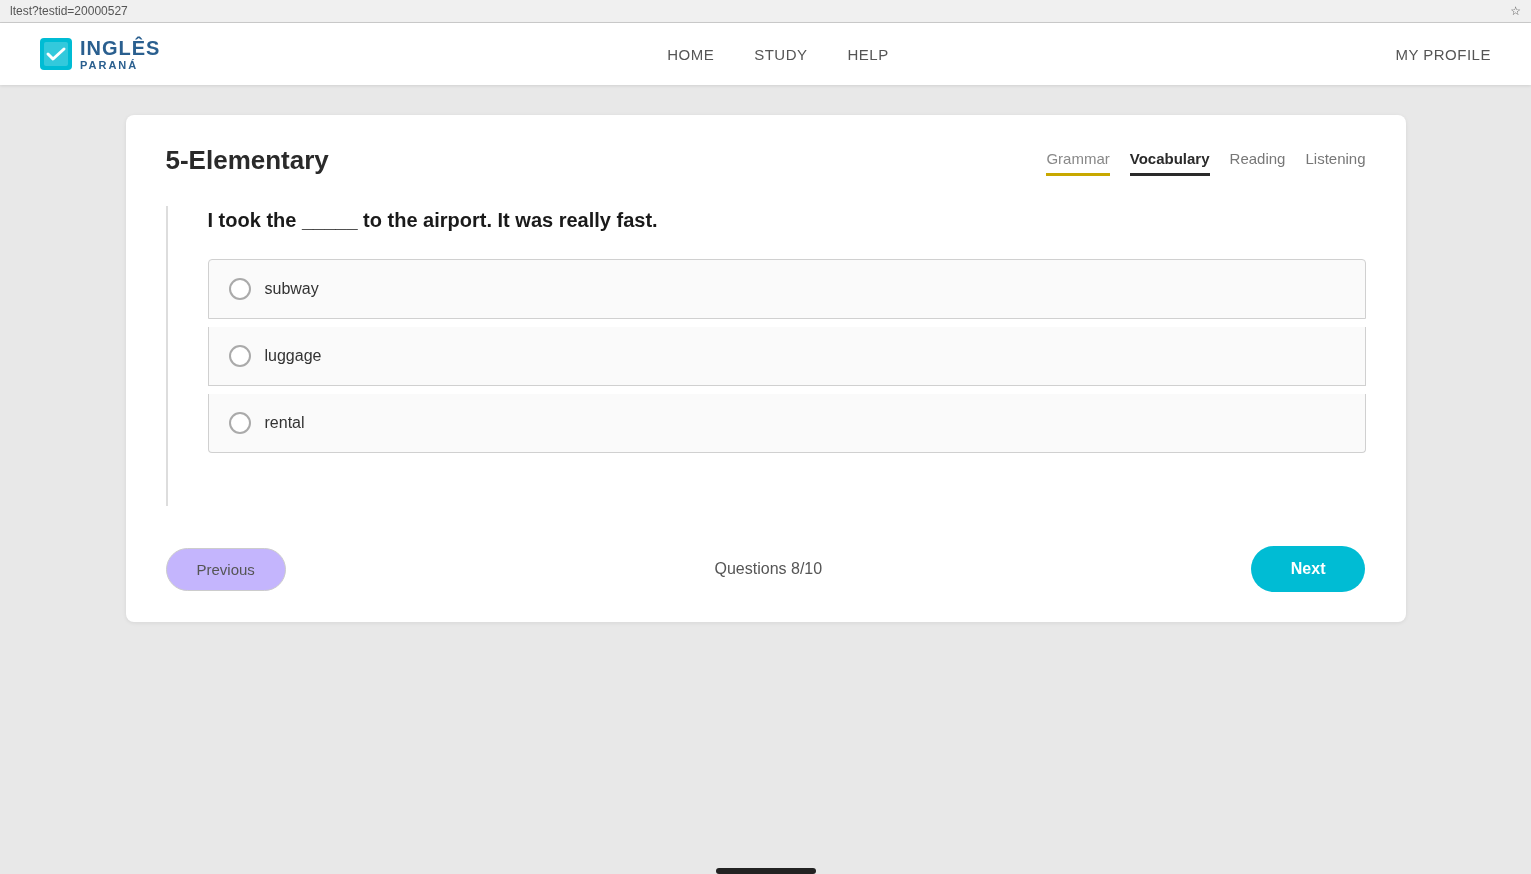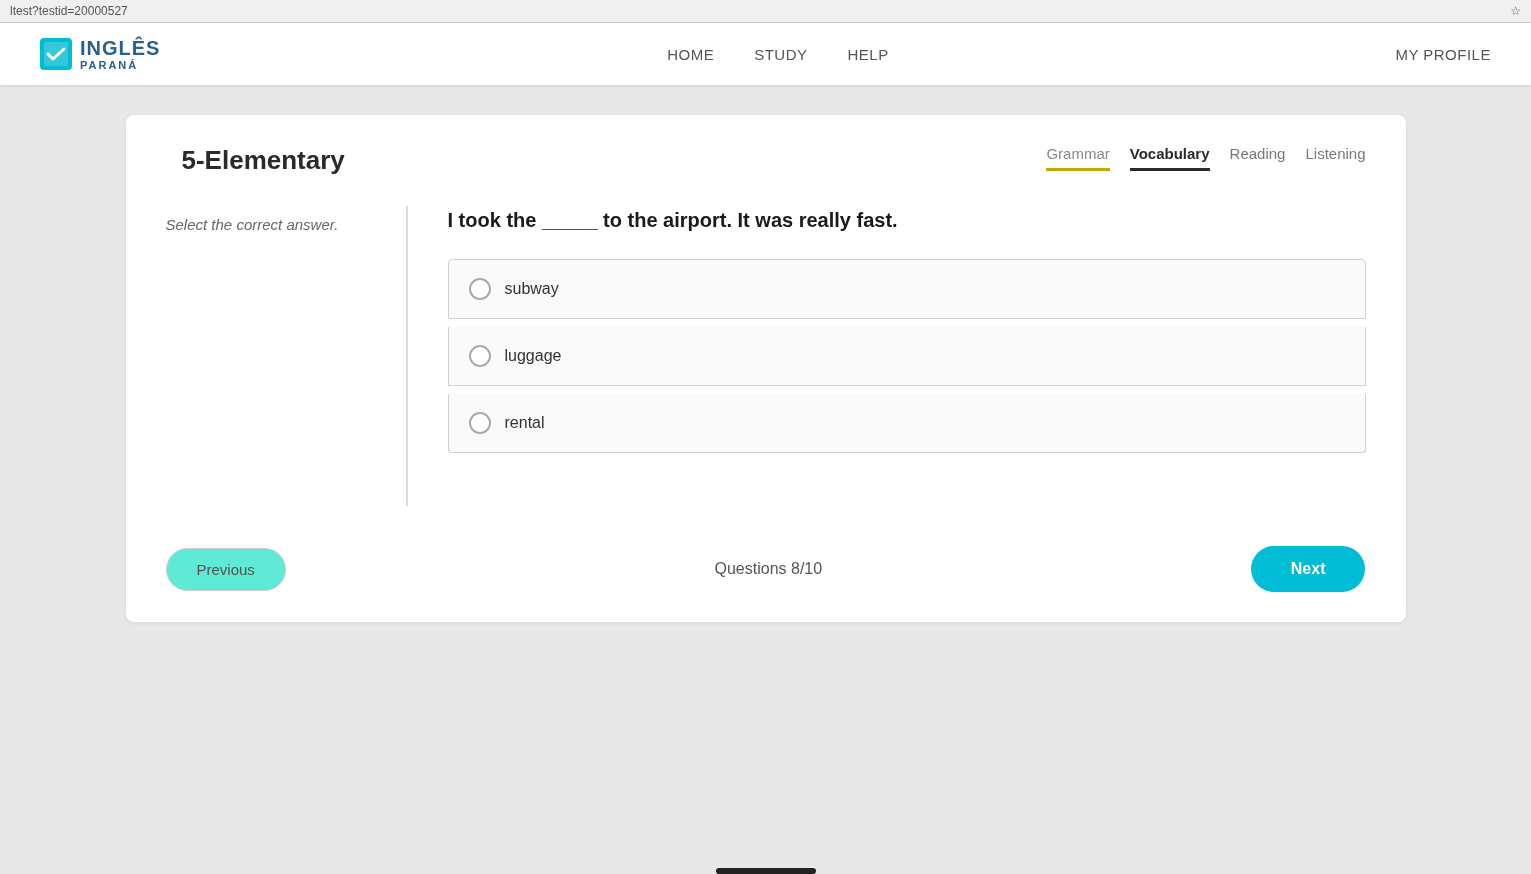"5-Elementary" .quiz-header { align-items: flex-start -> flex-end; margin-left: 16px -> none }
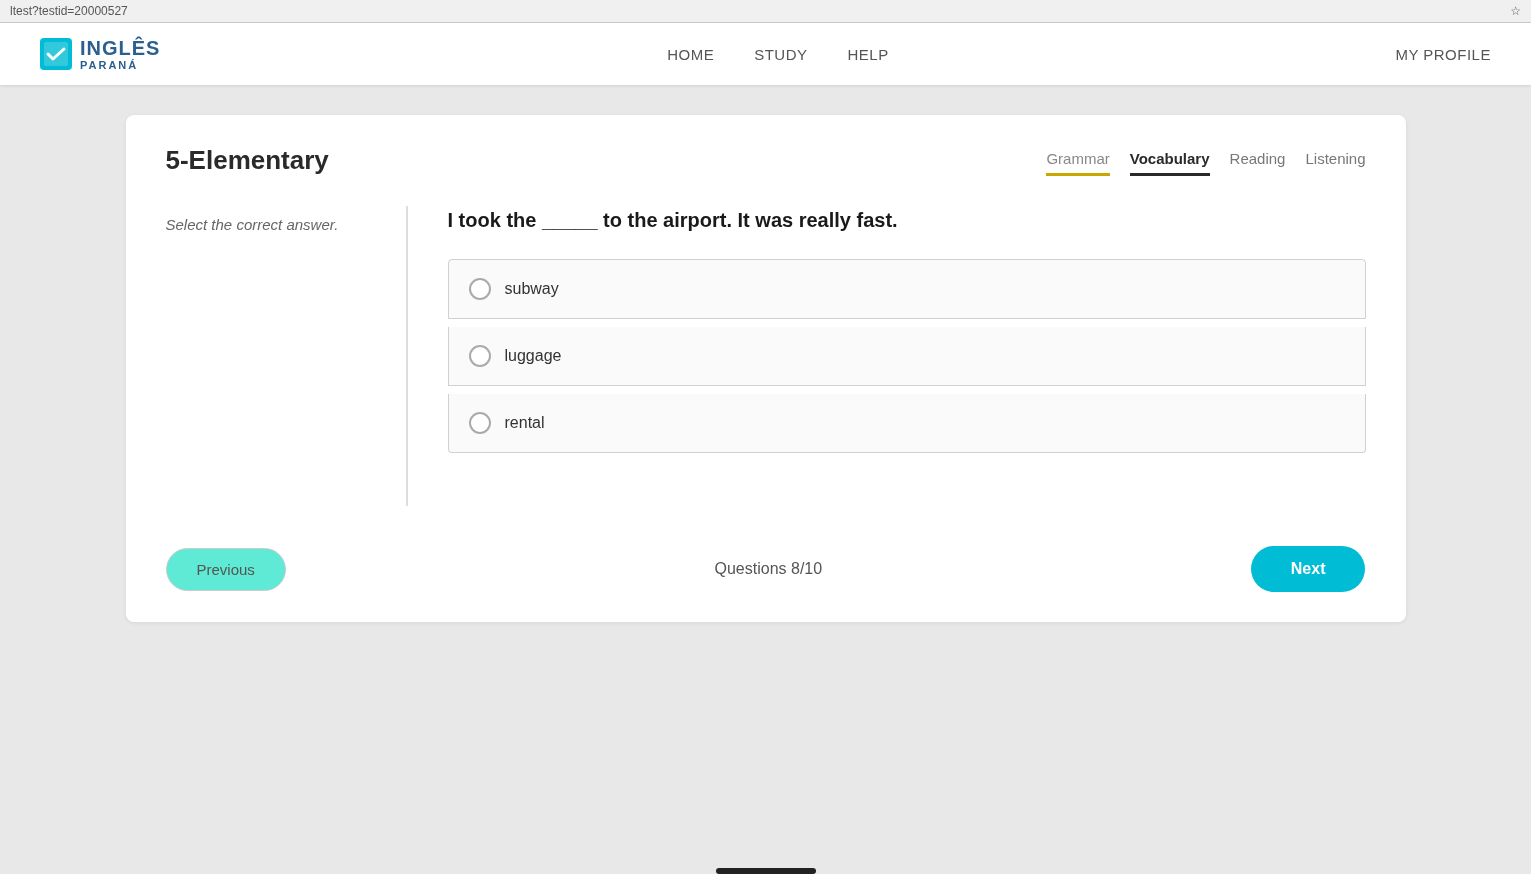"Select the correct answer." div.sidebar-instruction { html: <div> <p>Select the correct answer.</p> </div> -> none }
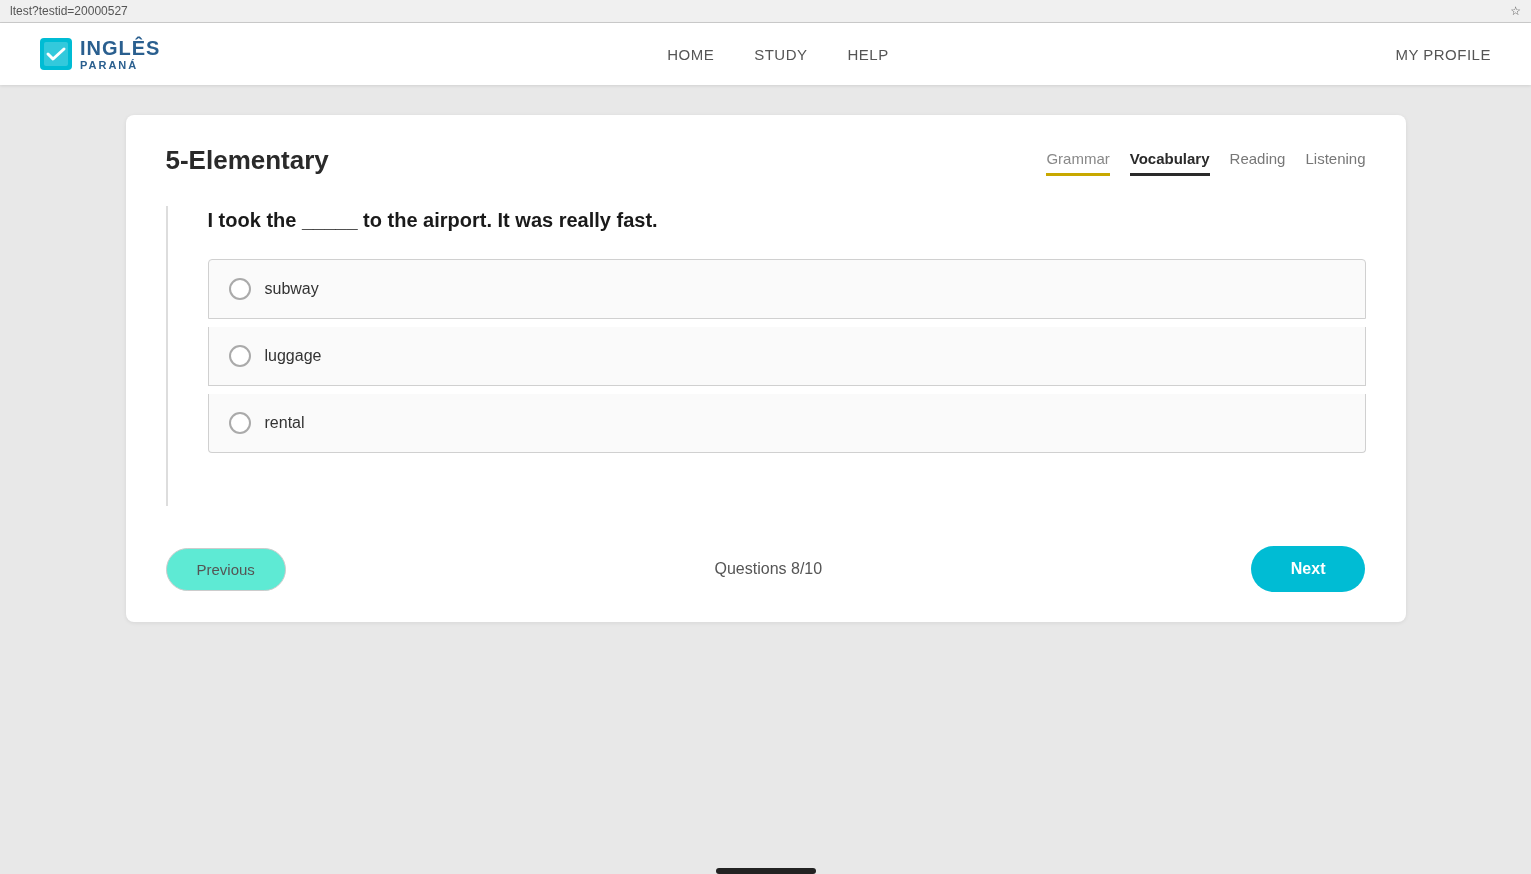"Previous" .btn-previous { background: #5eead4 -> #c4b5fd }
